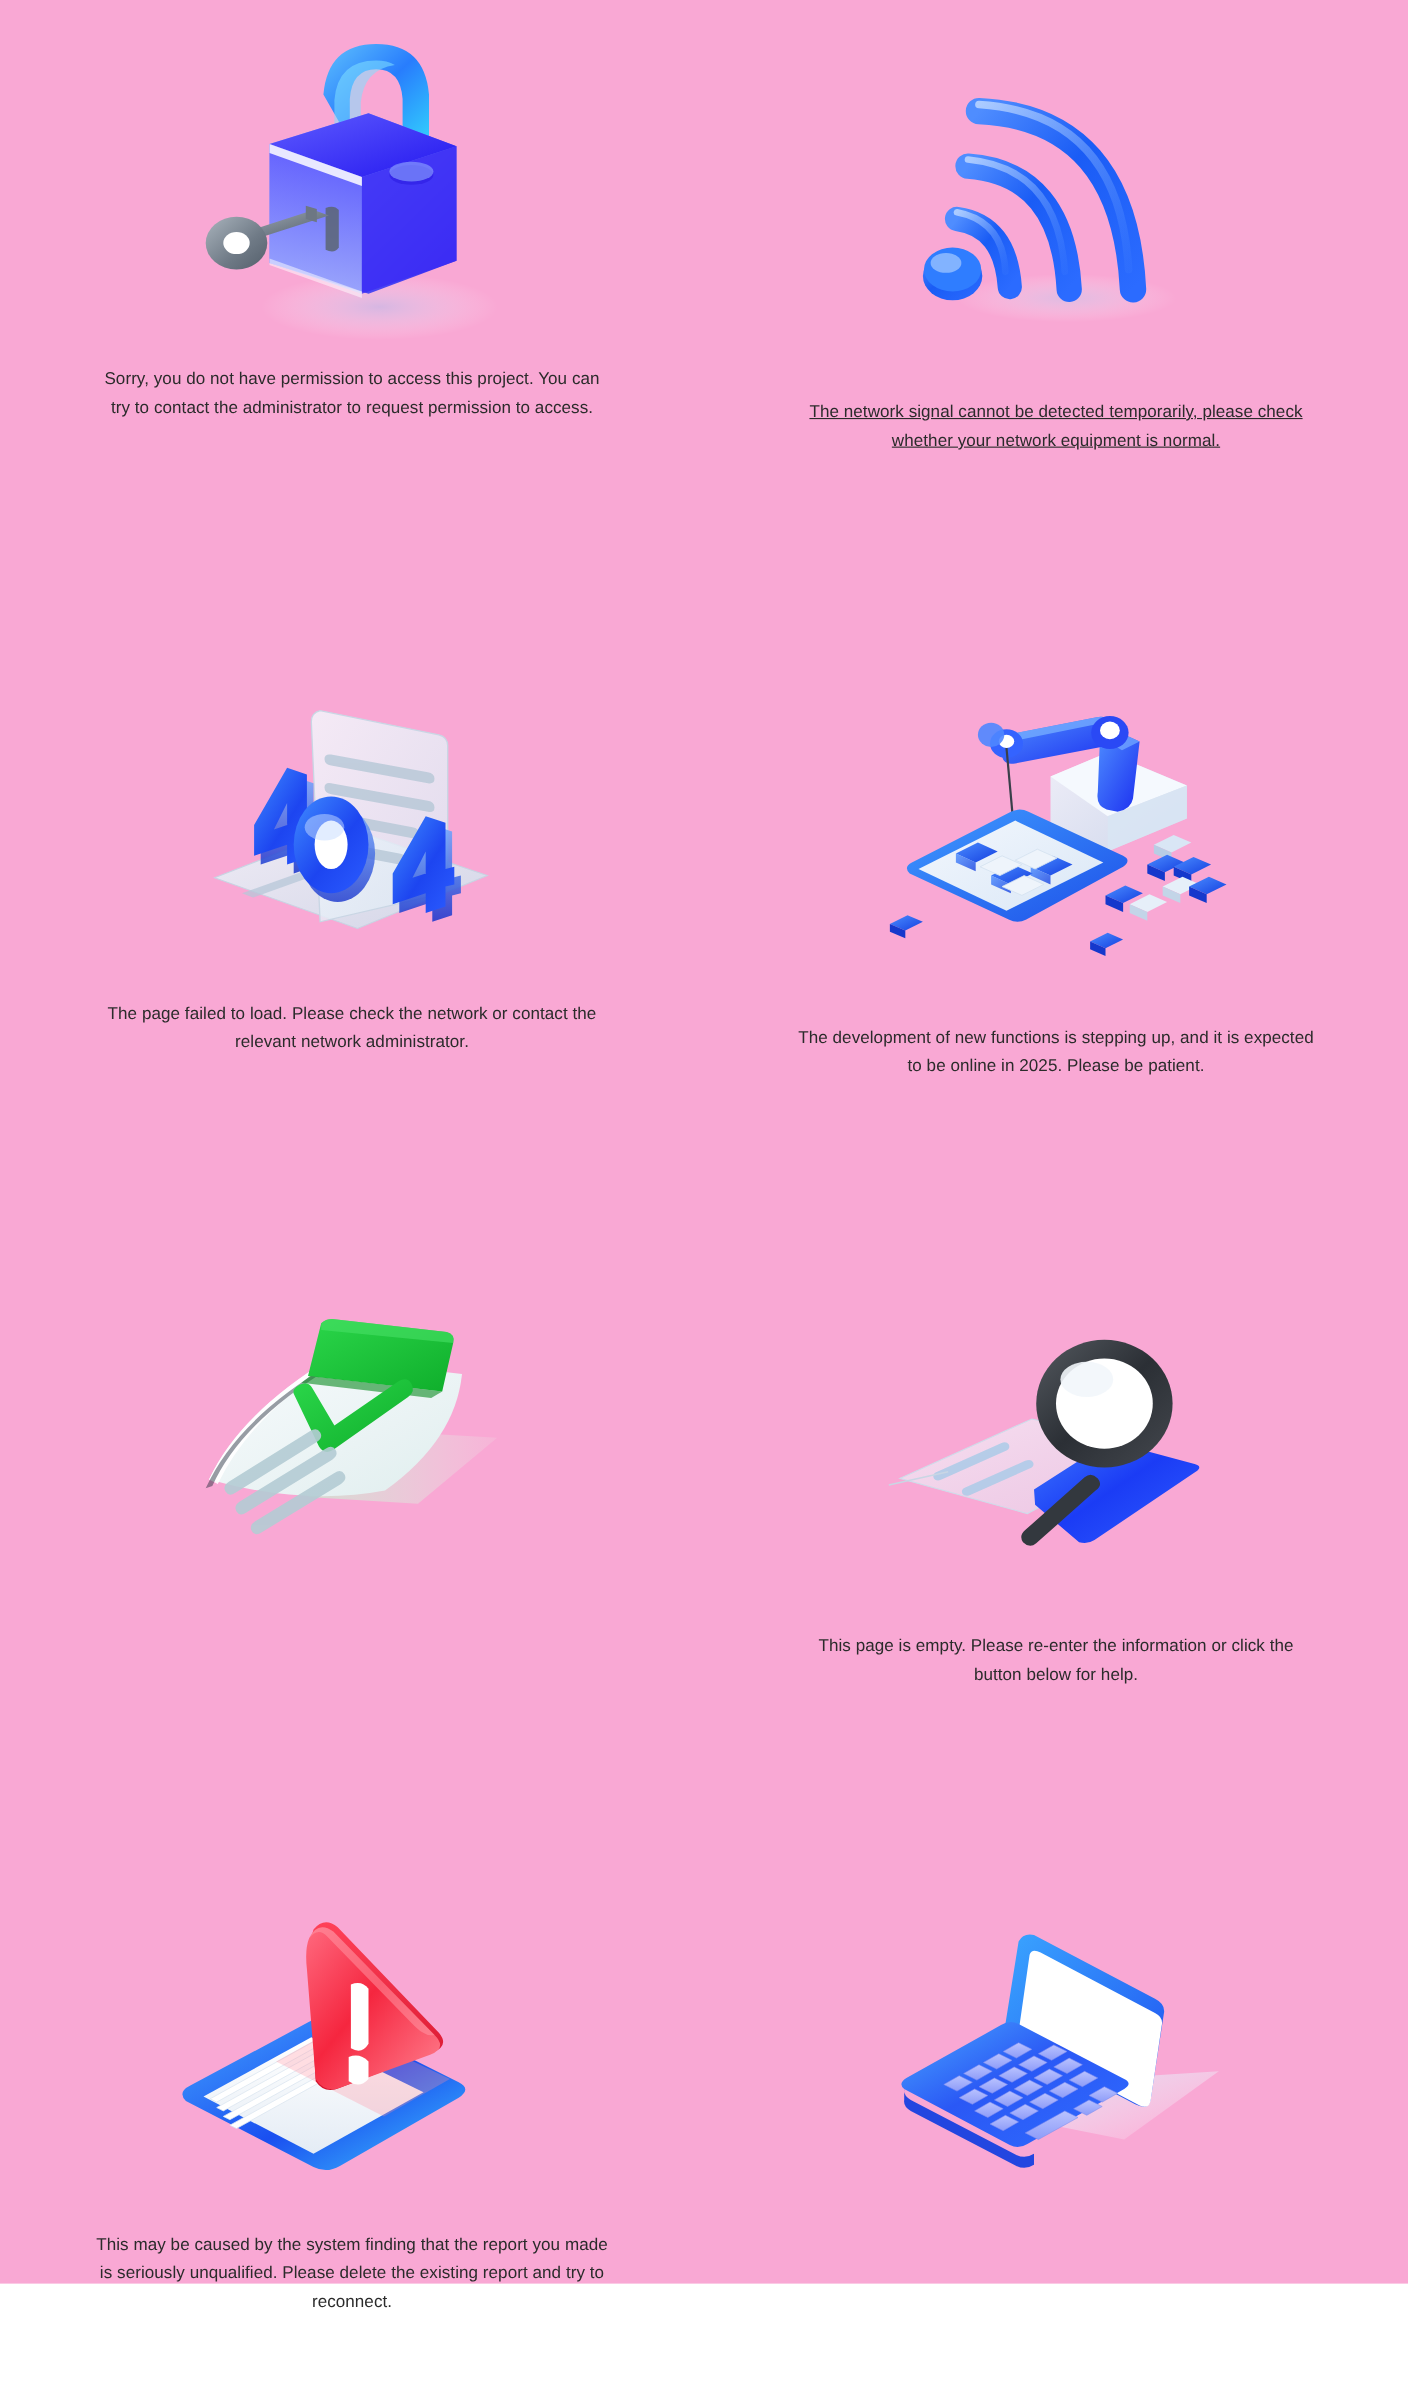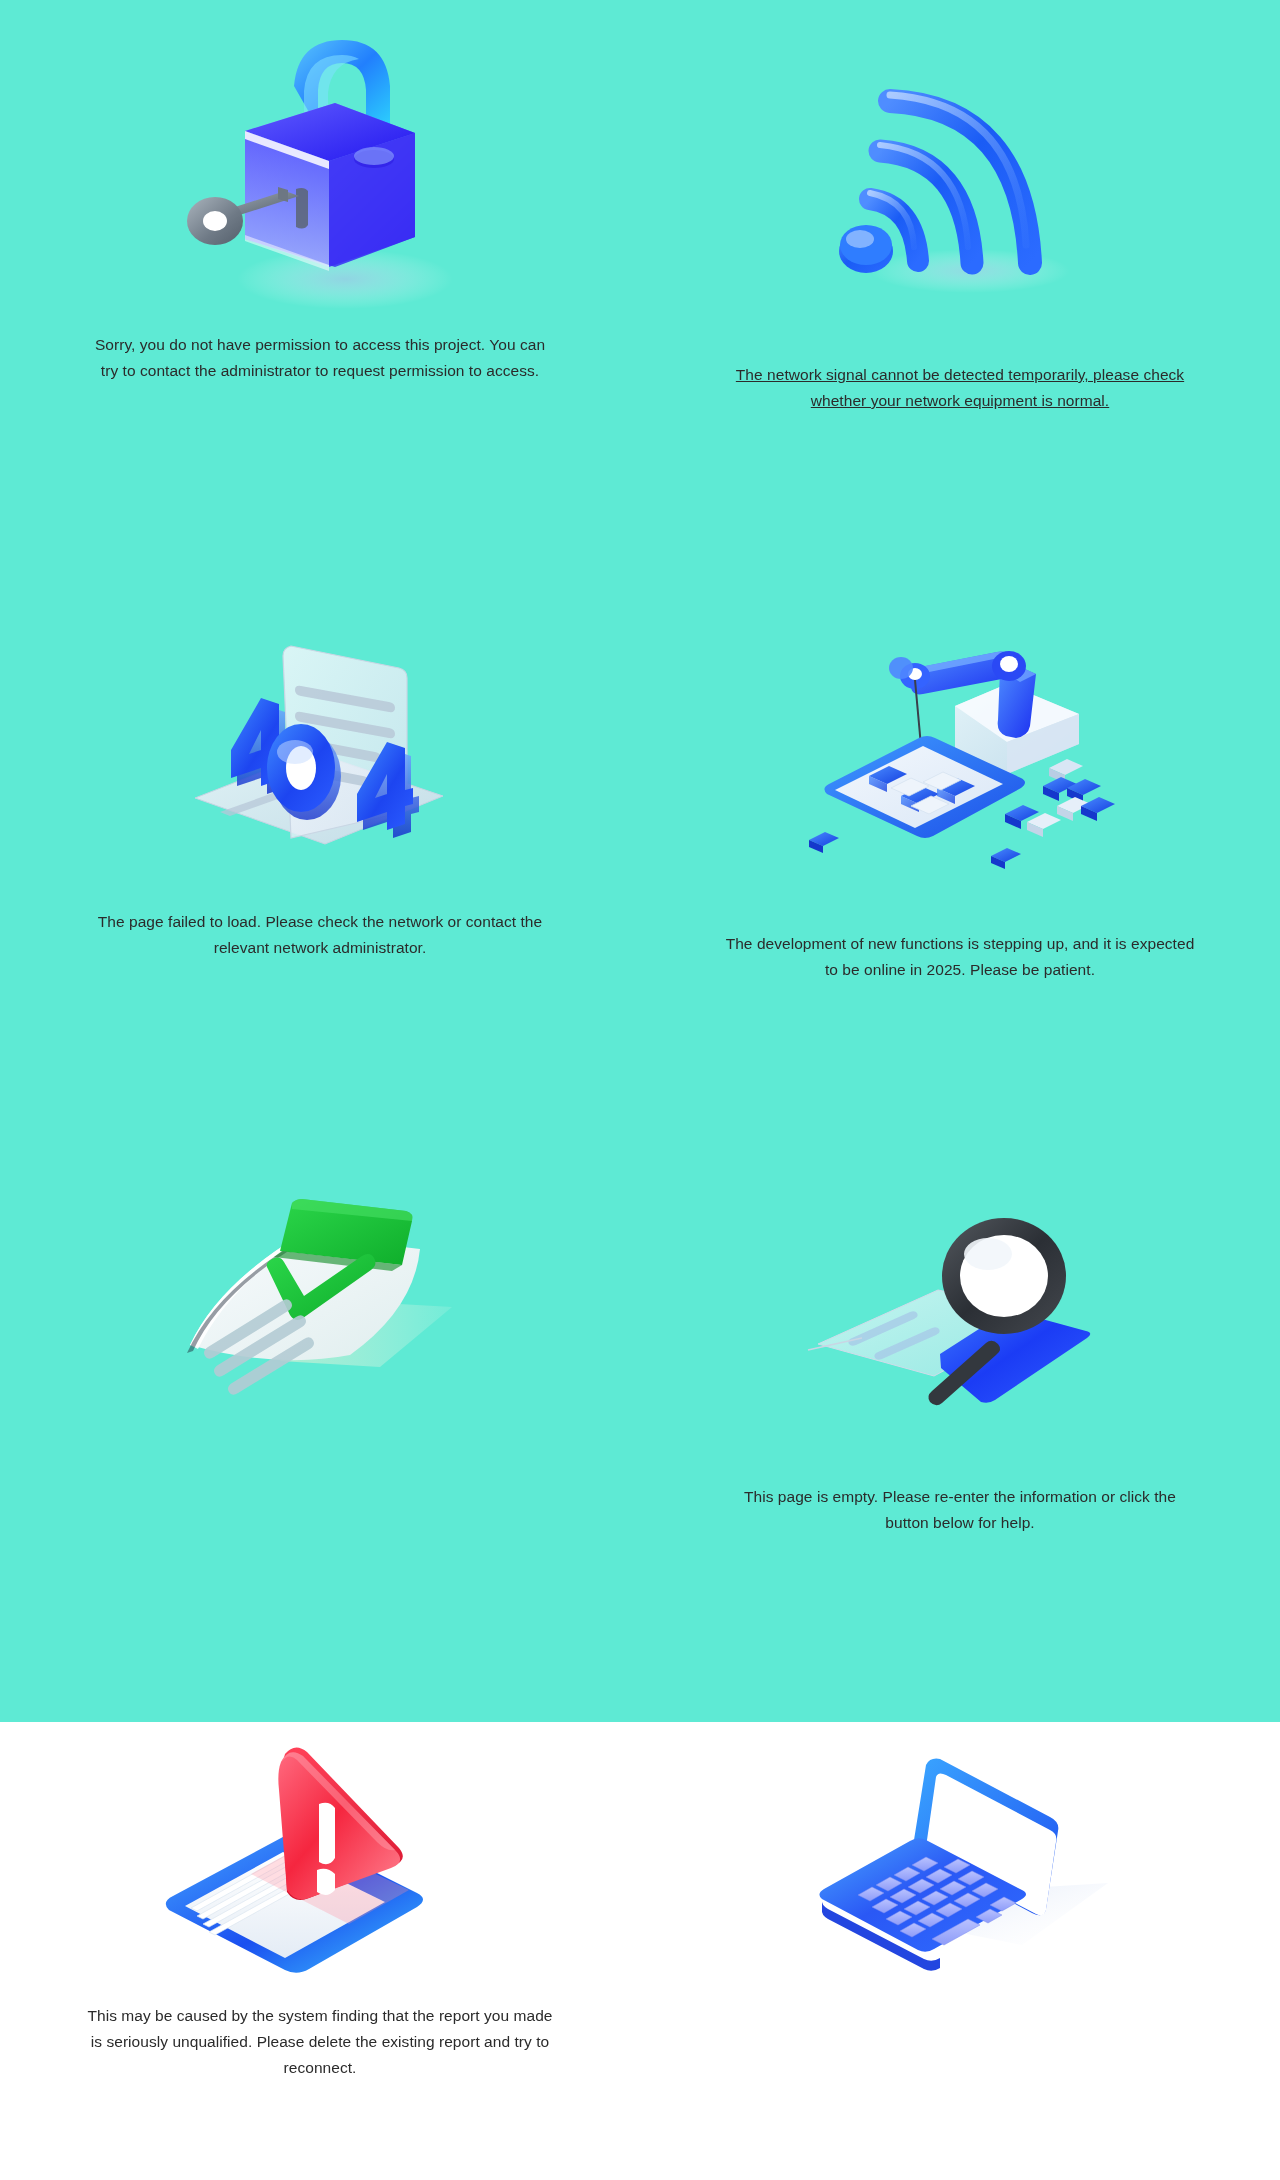"Sorry, you do not have" .sheet { background: #5eead4 -> #f9a8d4; height: 1722px -> 2076px }
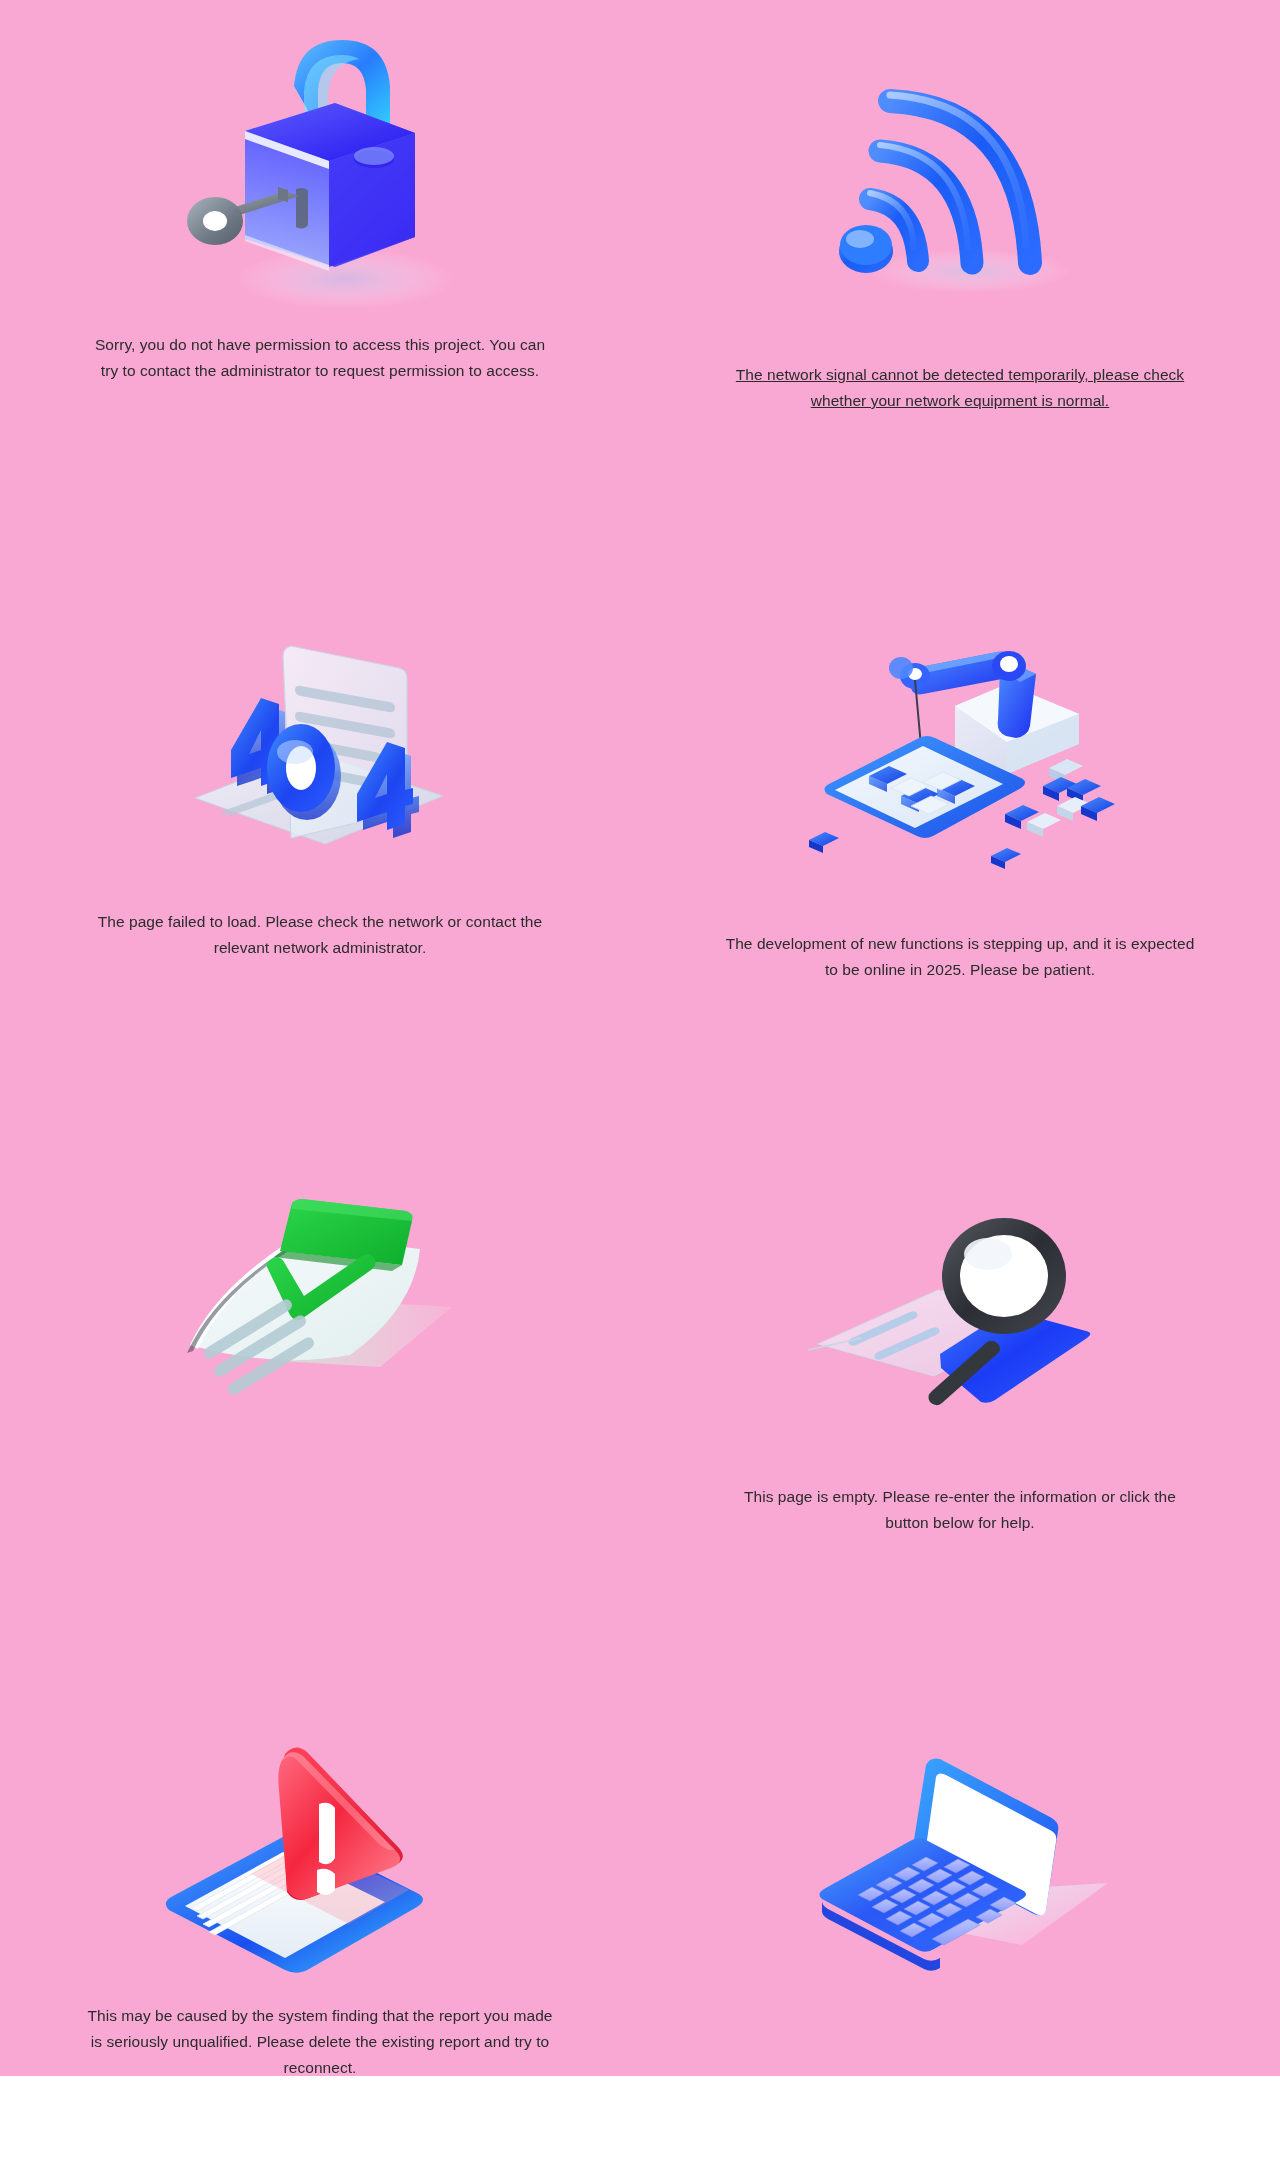"This may be caused by" .p-warn .caption { margin-top: 4px -> 29px }
